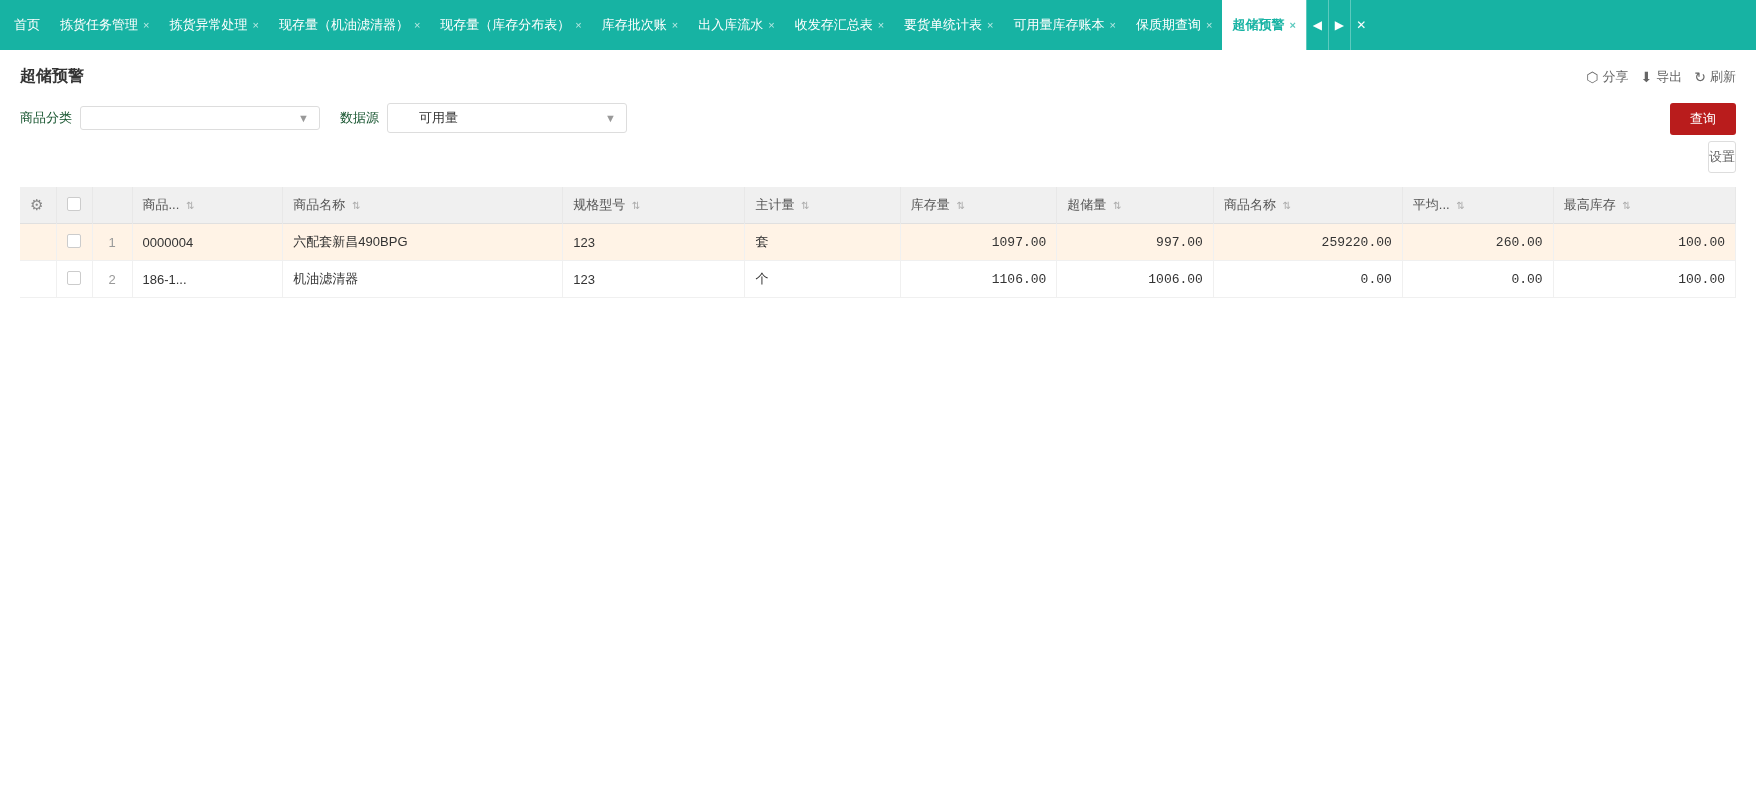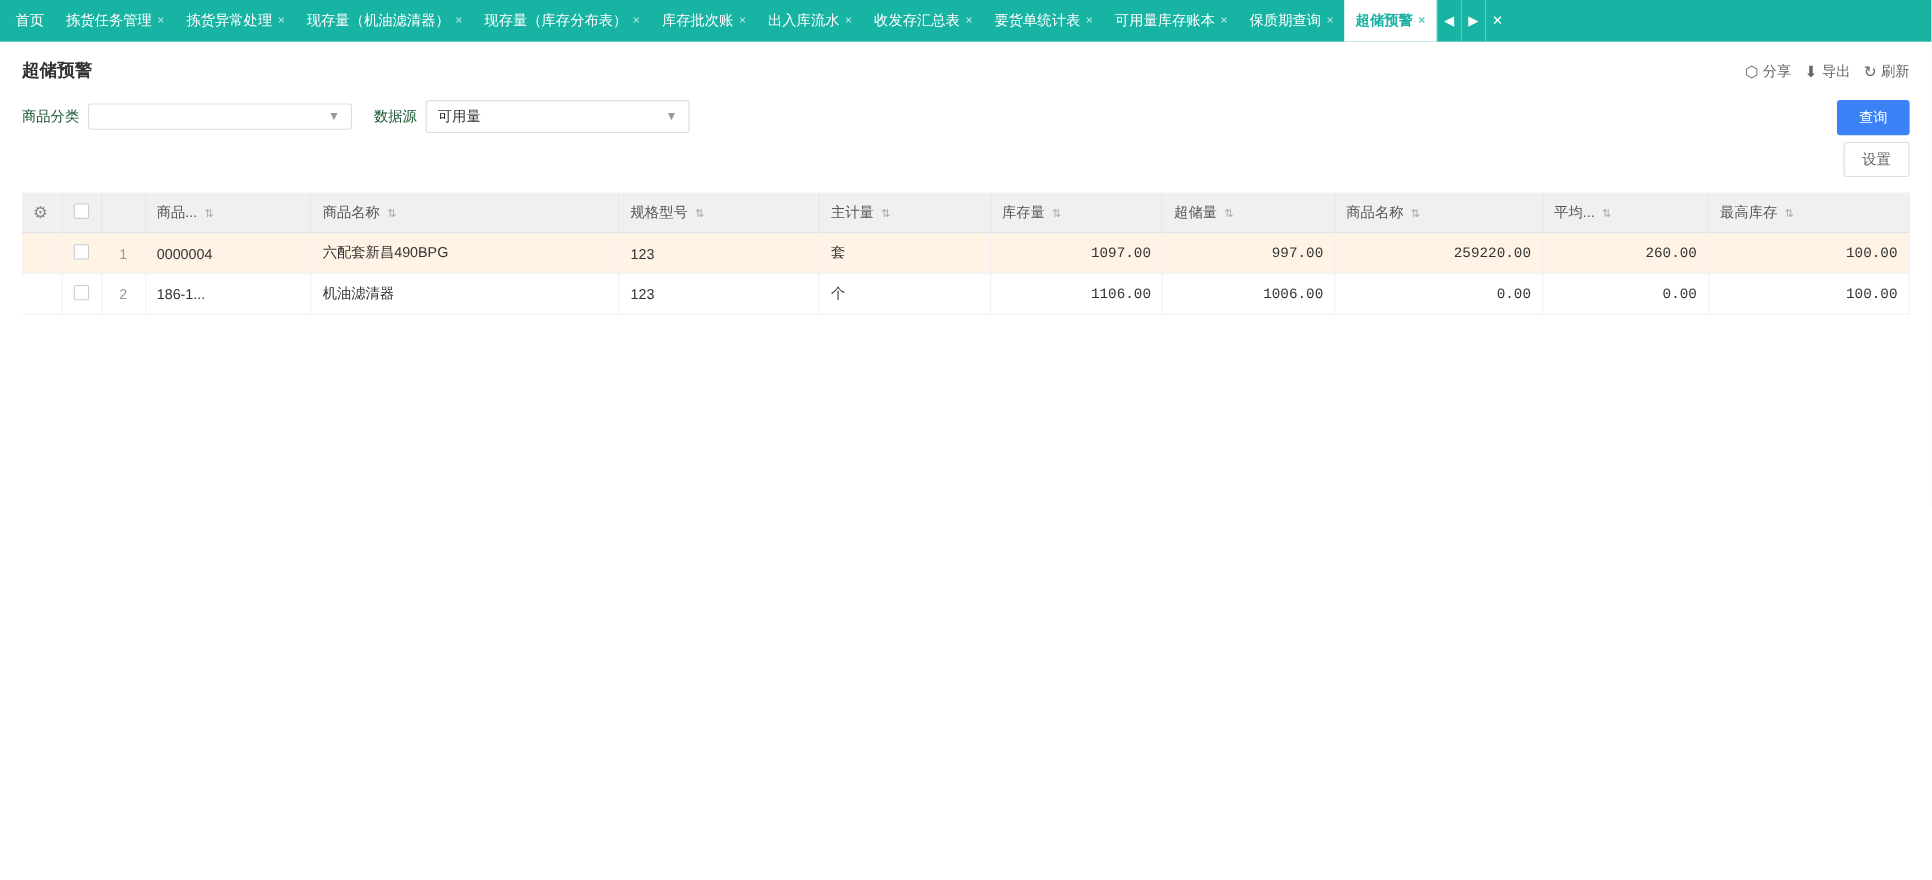"首页" .top-nav { height: 38px -> 50px }
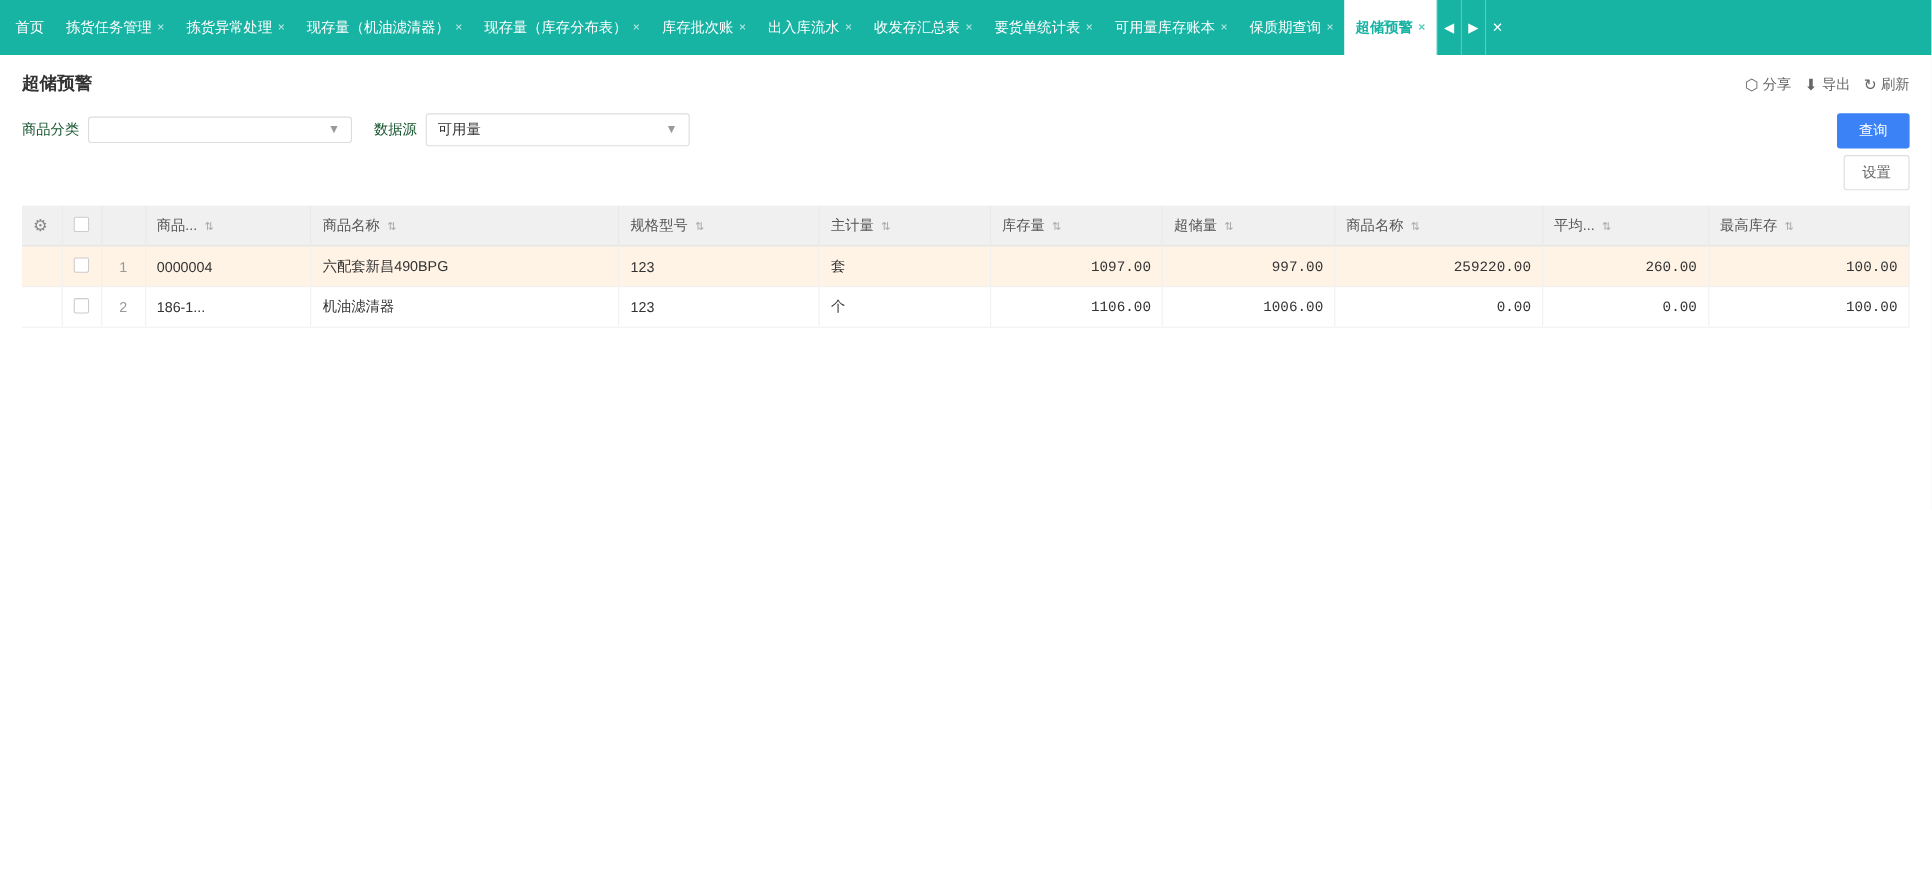"可用量" .filter-select span { margin-left: none -> 21px }
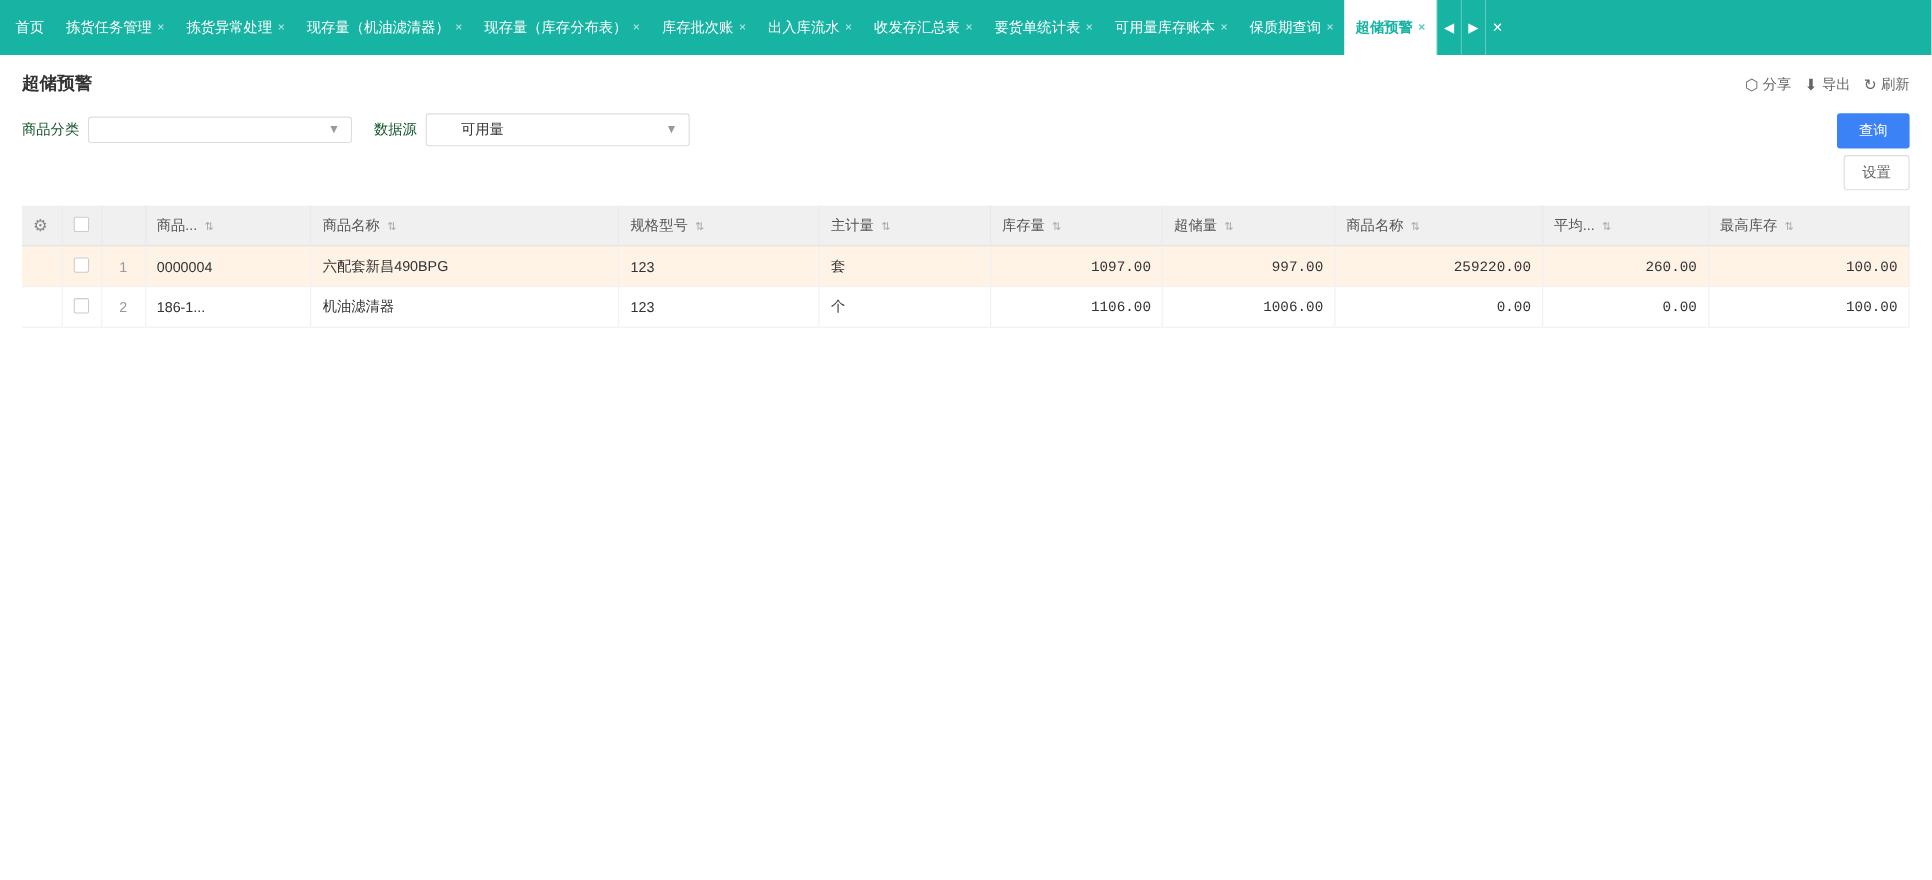"查询" .btn-query { background: #3b82f6 -> #b91c1c }
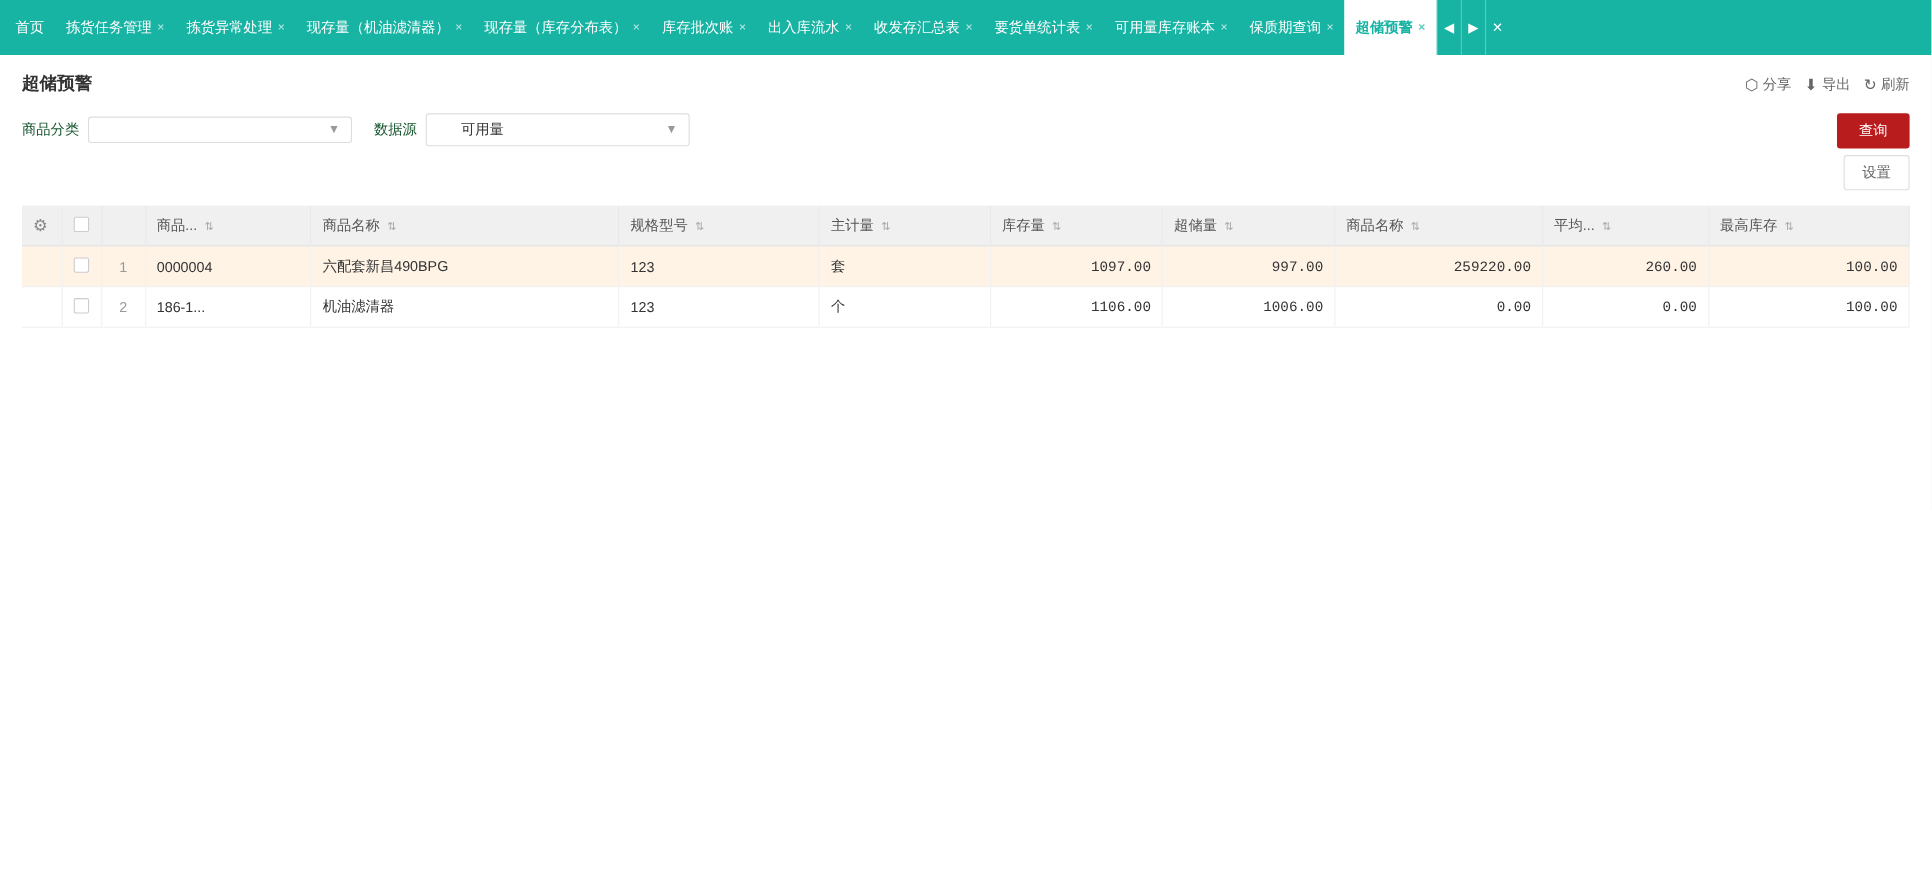"设置" .btn-settings { padding: 6px 16px -> 6px 0 }
